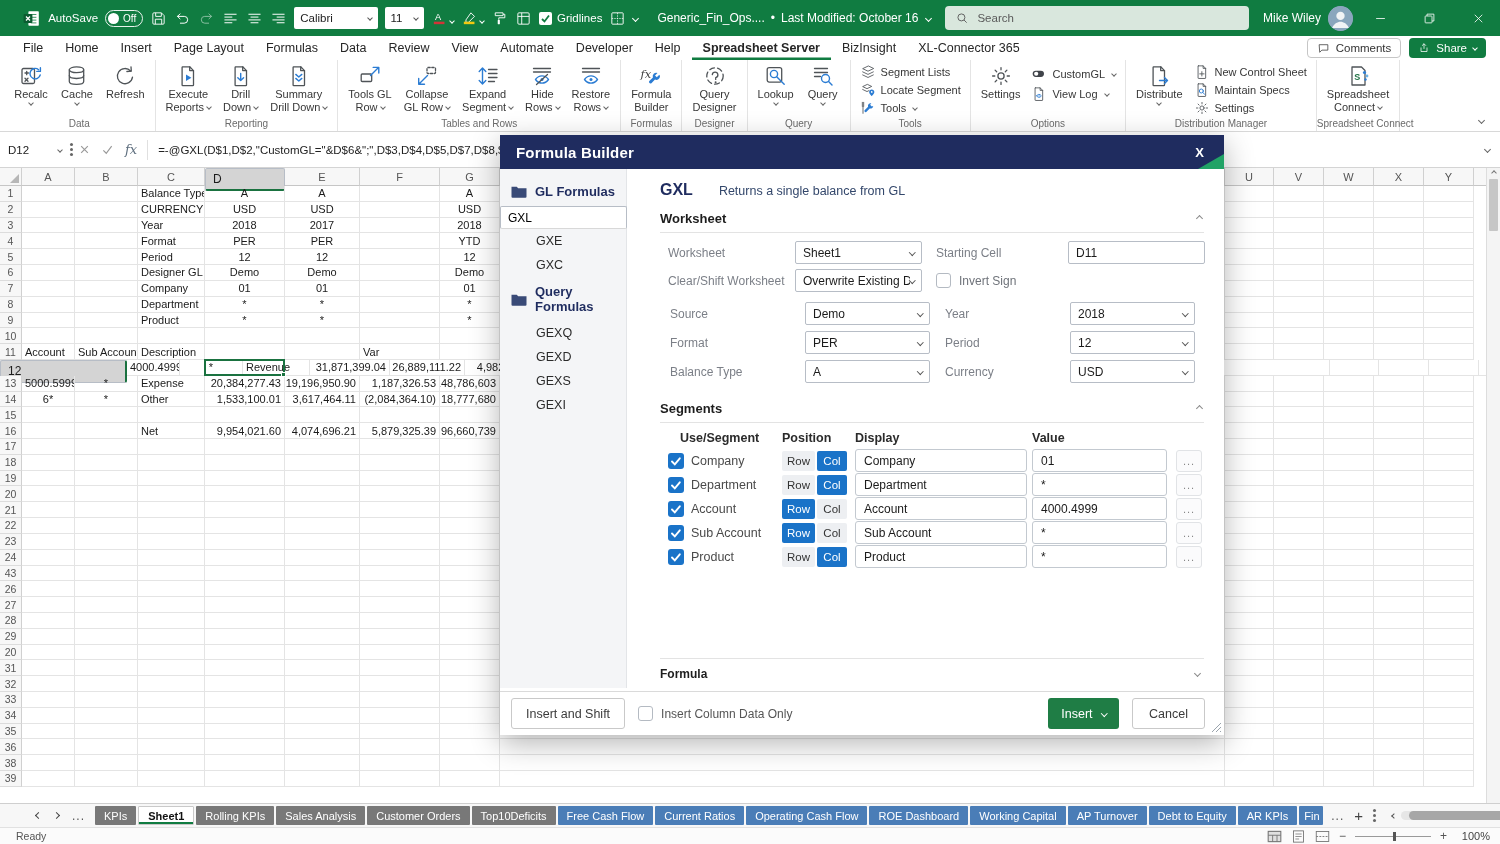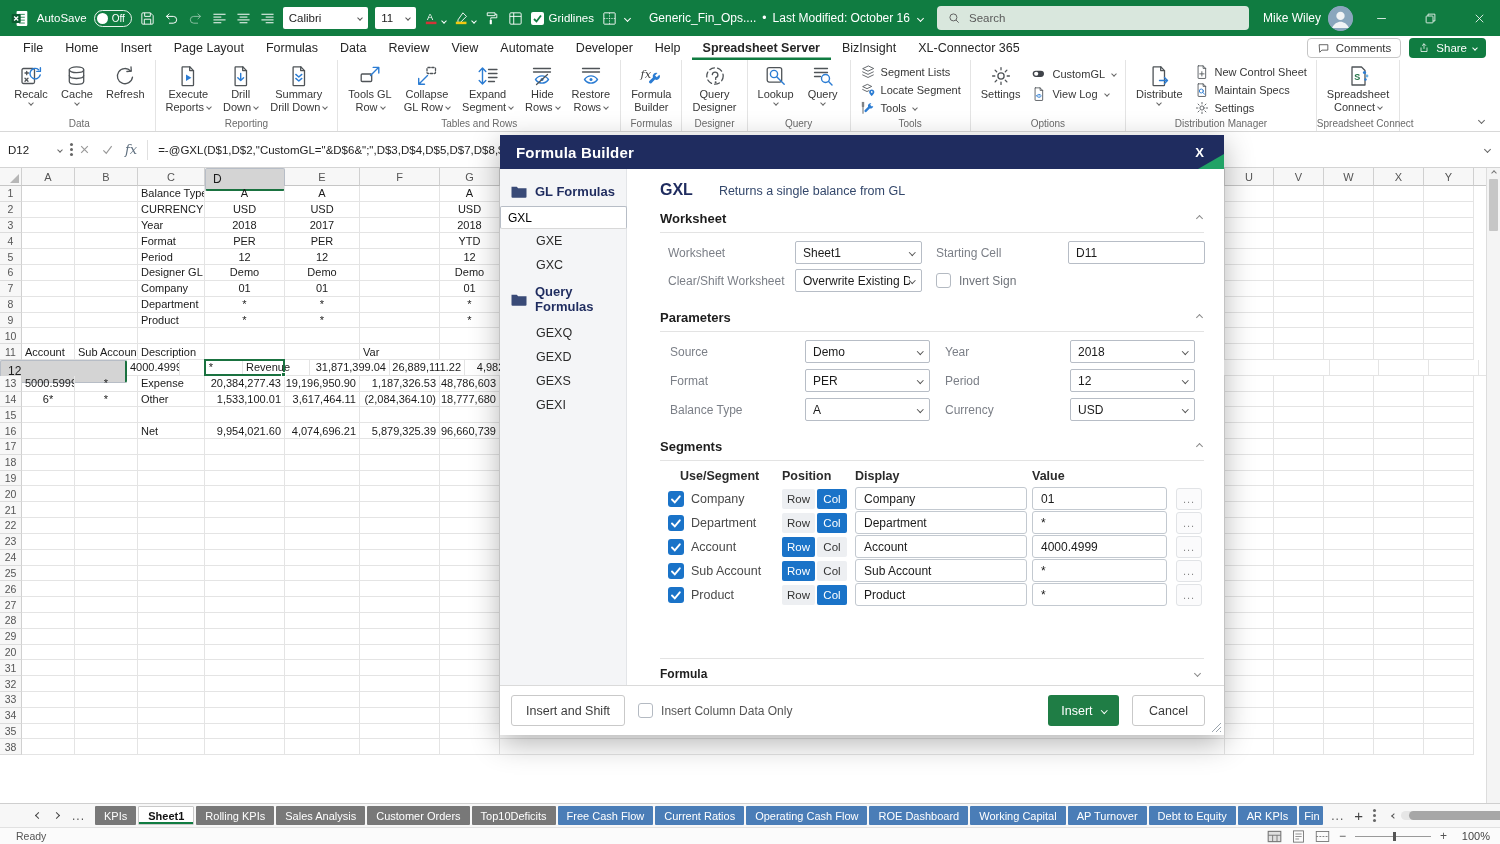"AutoSave" .titlebar { padding: 0 0 0 10px -> 0 0 0 22px }
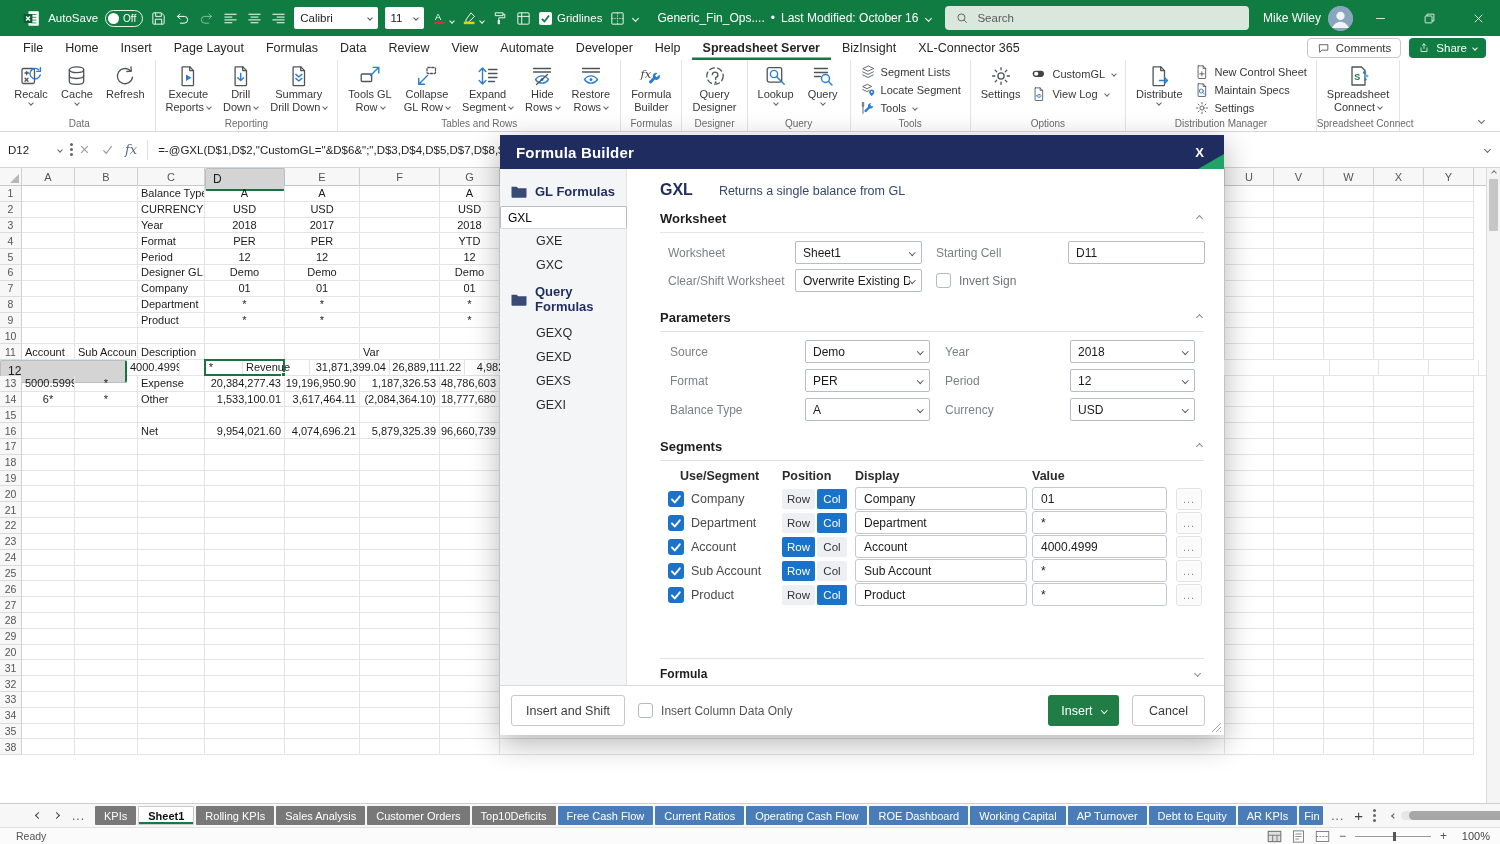"Parameters" div.sec-head { html: <div> <span>Parameters</span> <i></i> </div> -> none }
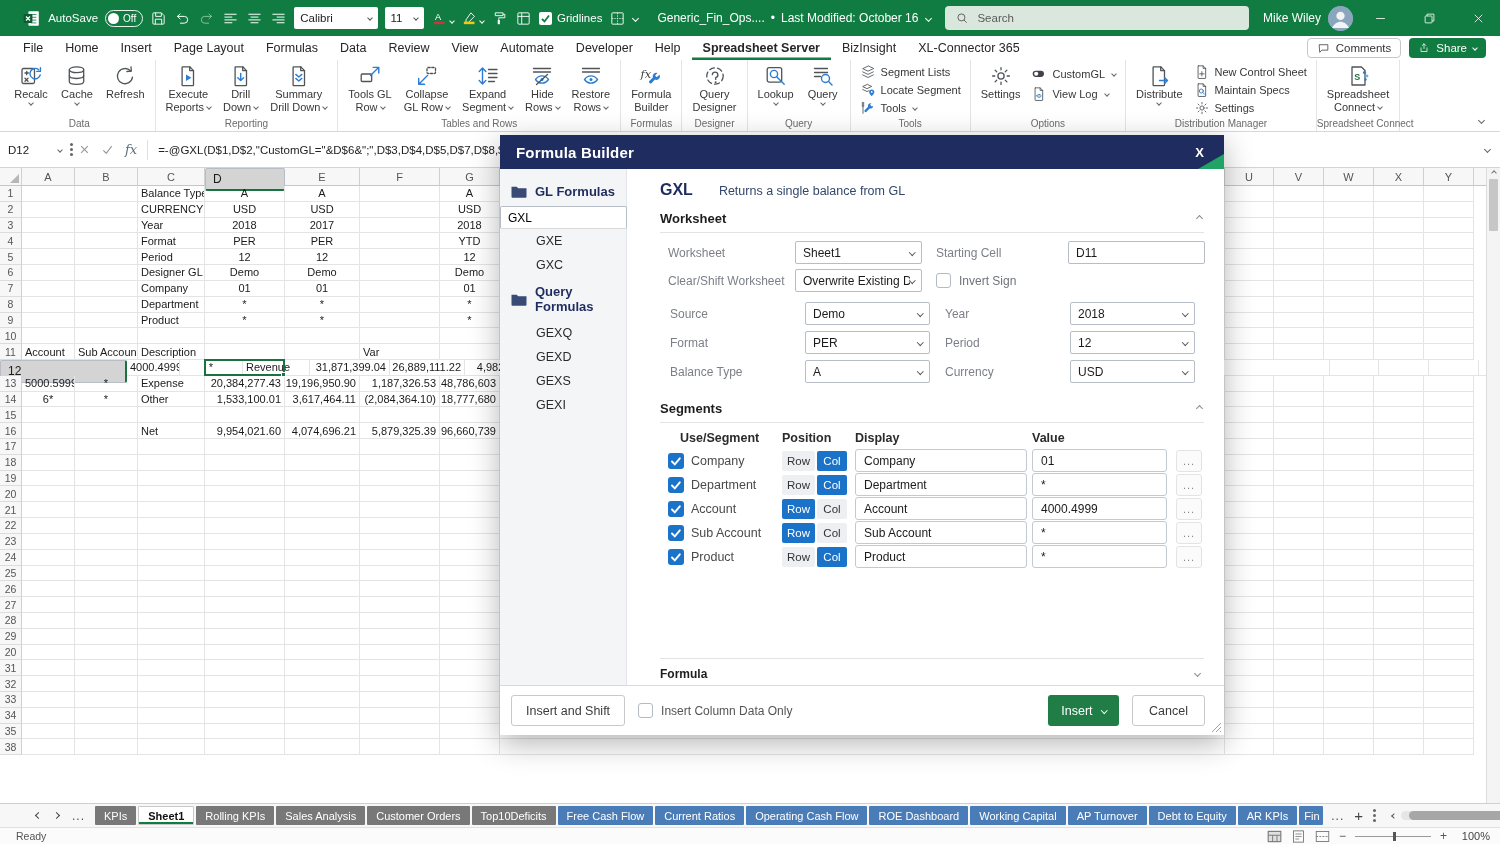"25" div.rnum { text: 25 -> 43 }
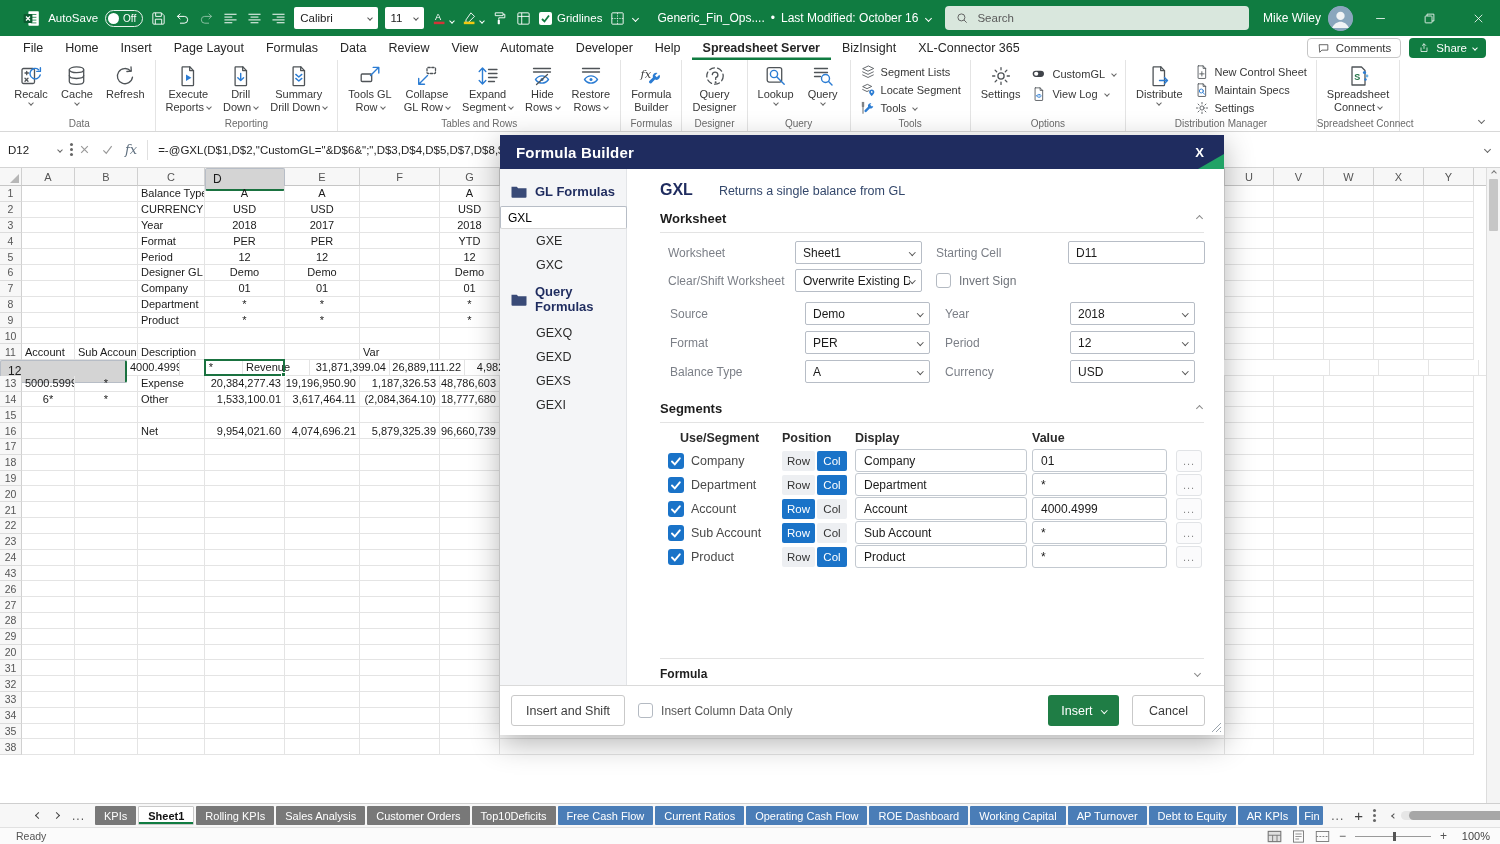"Insert and Shift" .dlg-footer { height: 50px -> 44px }
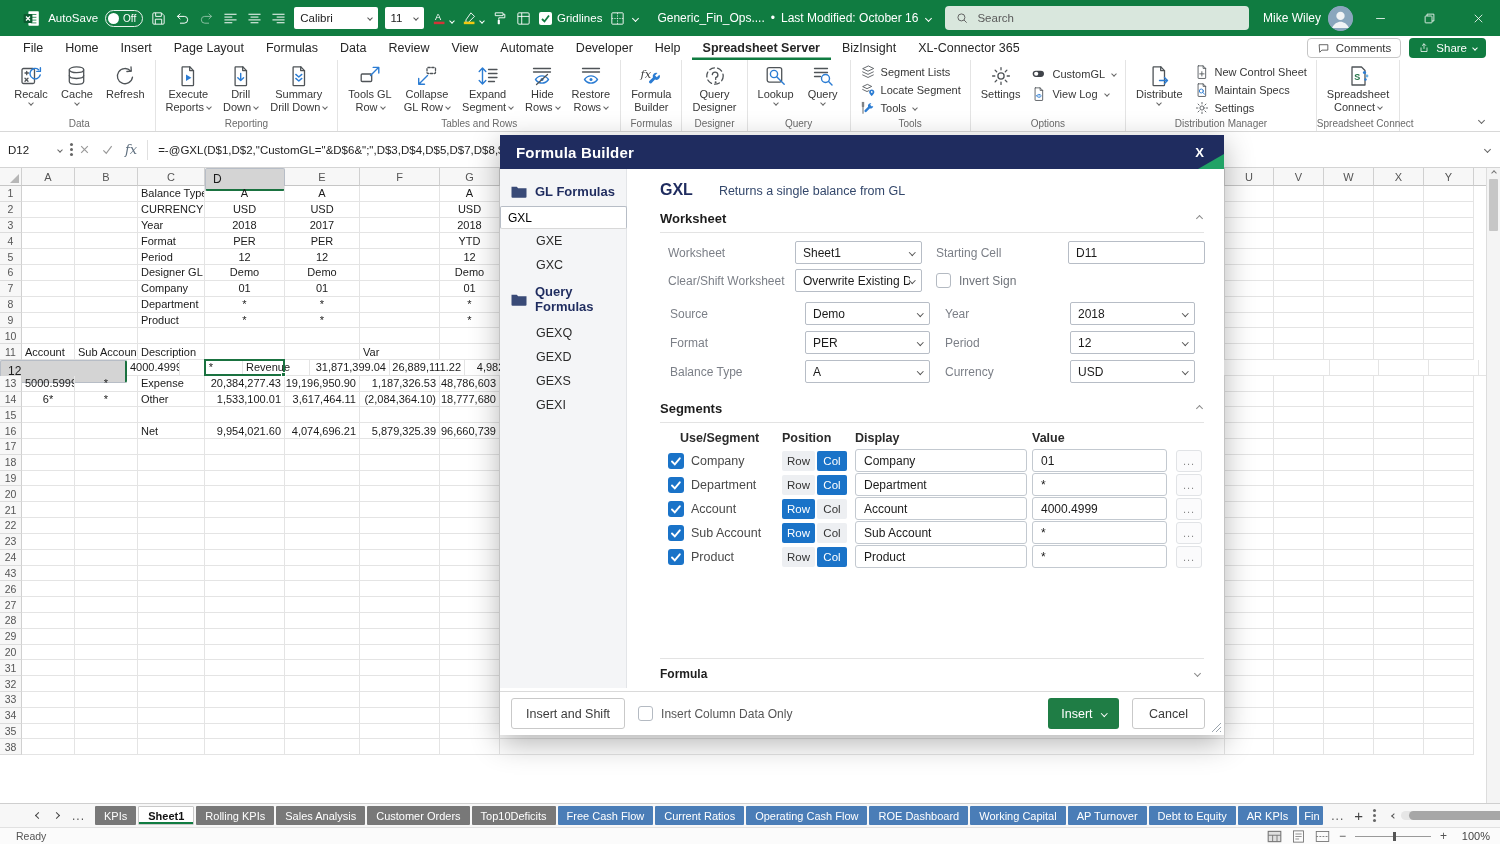"36" div.grow { html: none -> <div> <div>36</div> <div></div> <div></div> <div></div> <div></div> <div></div> <div></div> <div></div> <div></div> <div></div> <div></div> <div></div> <div></div> <div></div> </div> }
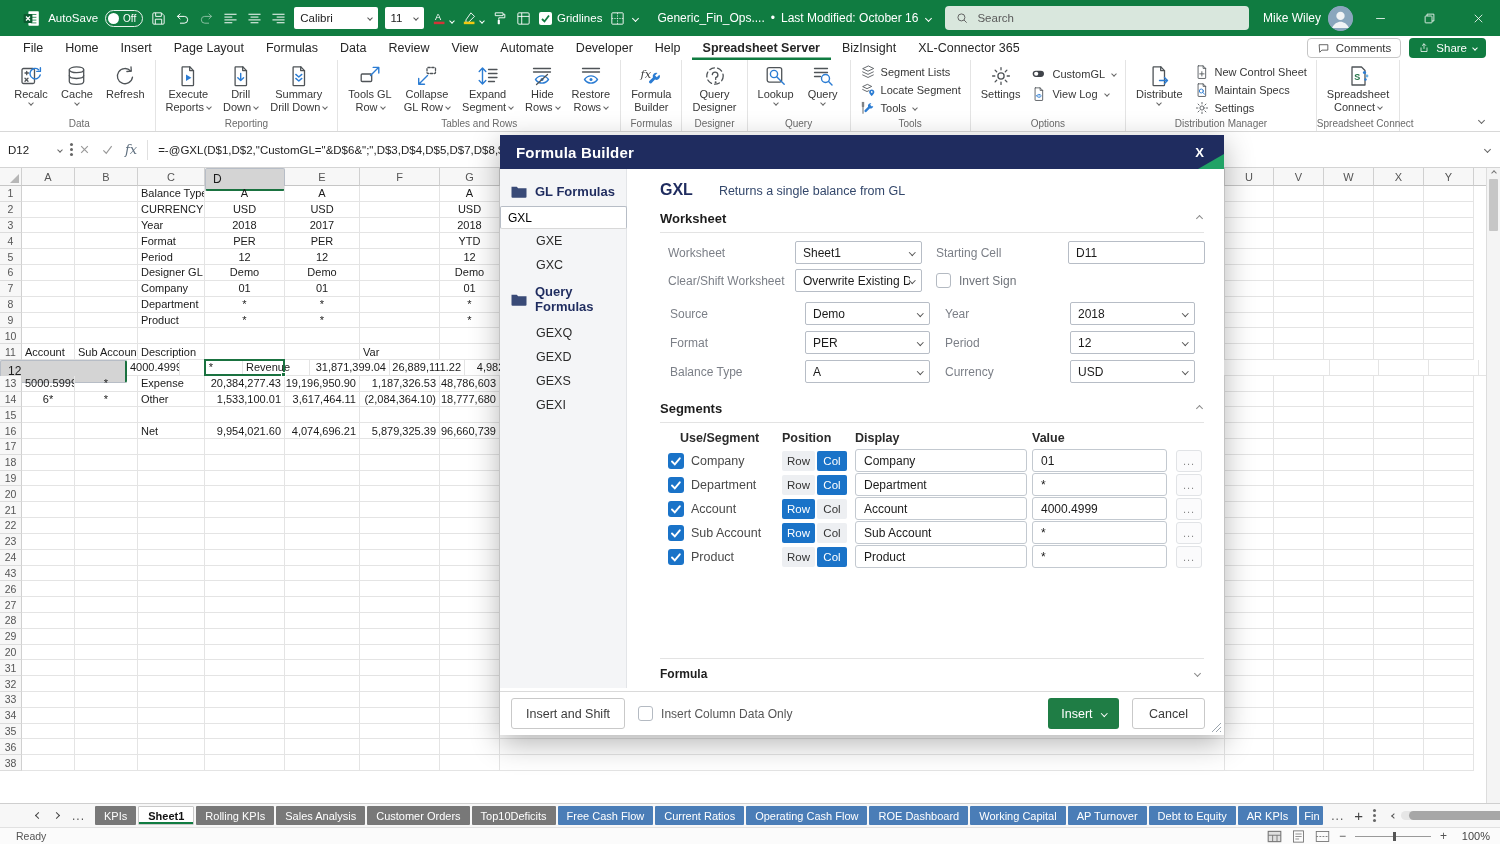"39" div.grow { html: none -> <div> <div>39</div> <div></div> <div></div> <div></div> <div></div> <div></div> <div></div> <div></div> <div></div> <div></div> <div></div> <div></div> <div></div> <div></div> </div> }
